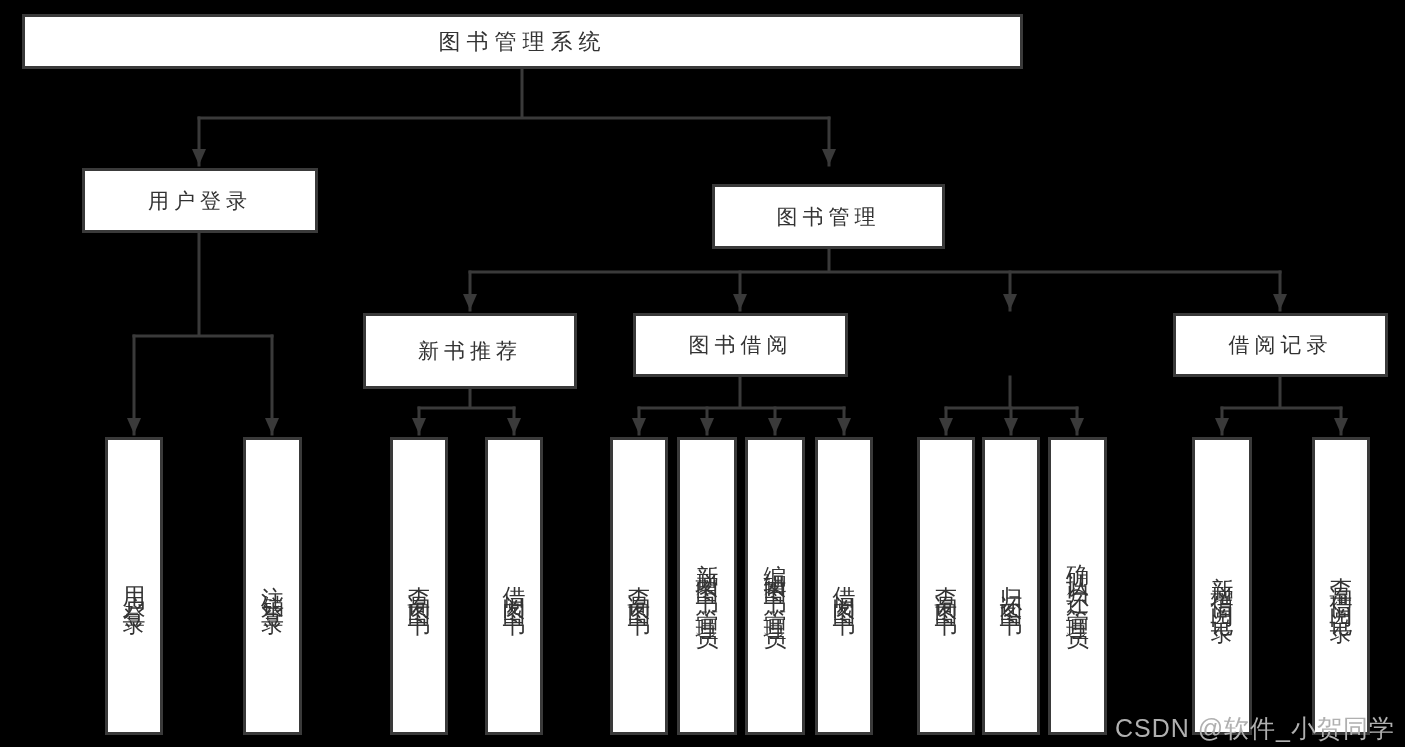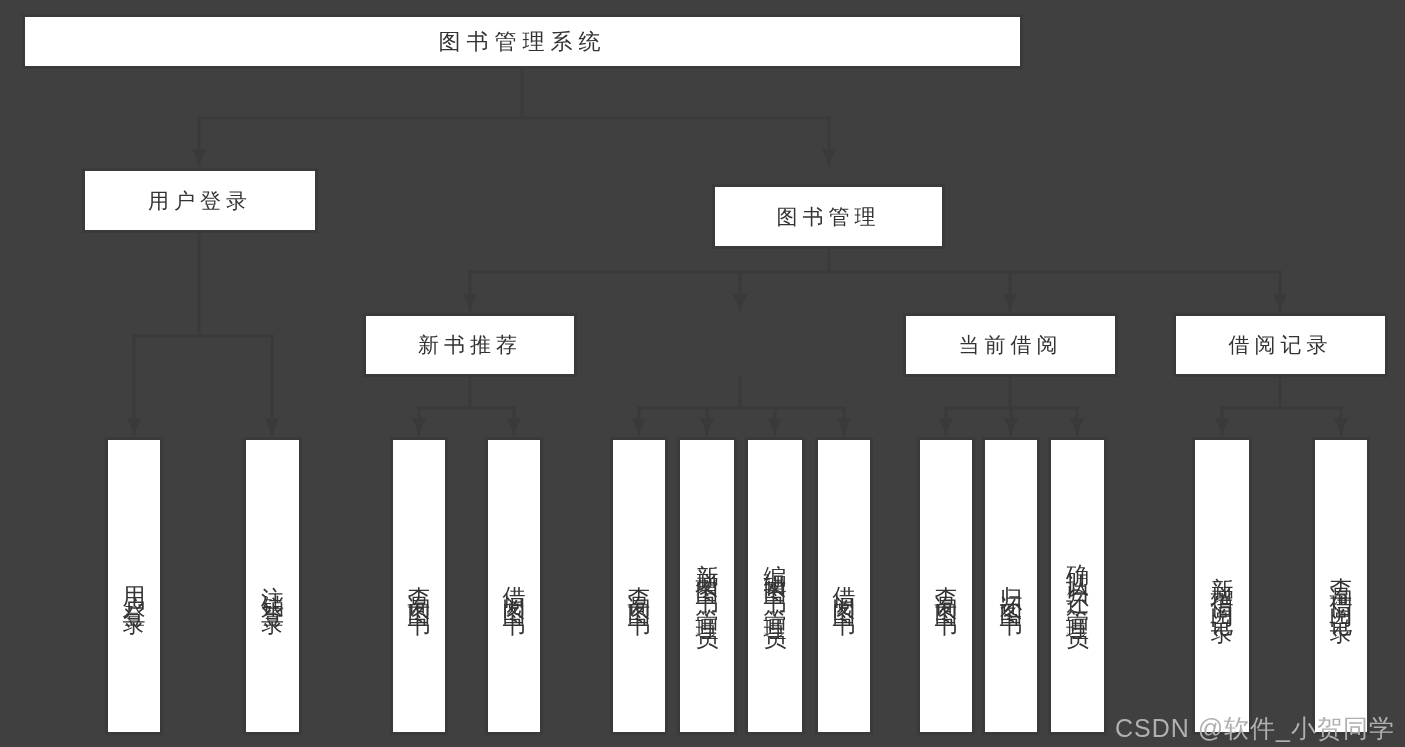"图书管理系统" .canvas { background: #404040 -> #000000 }
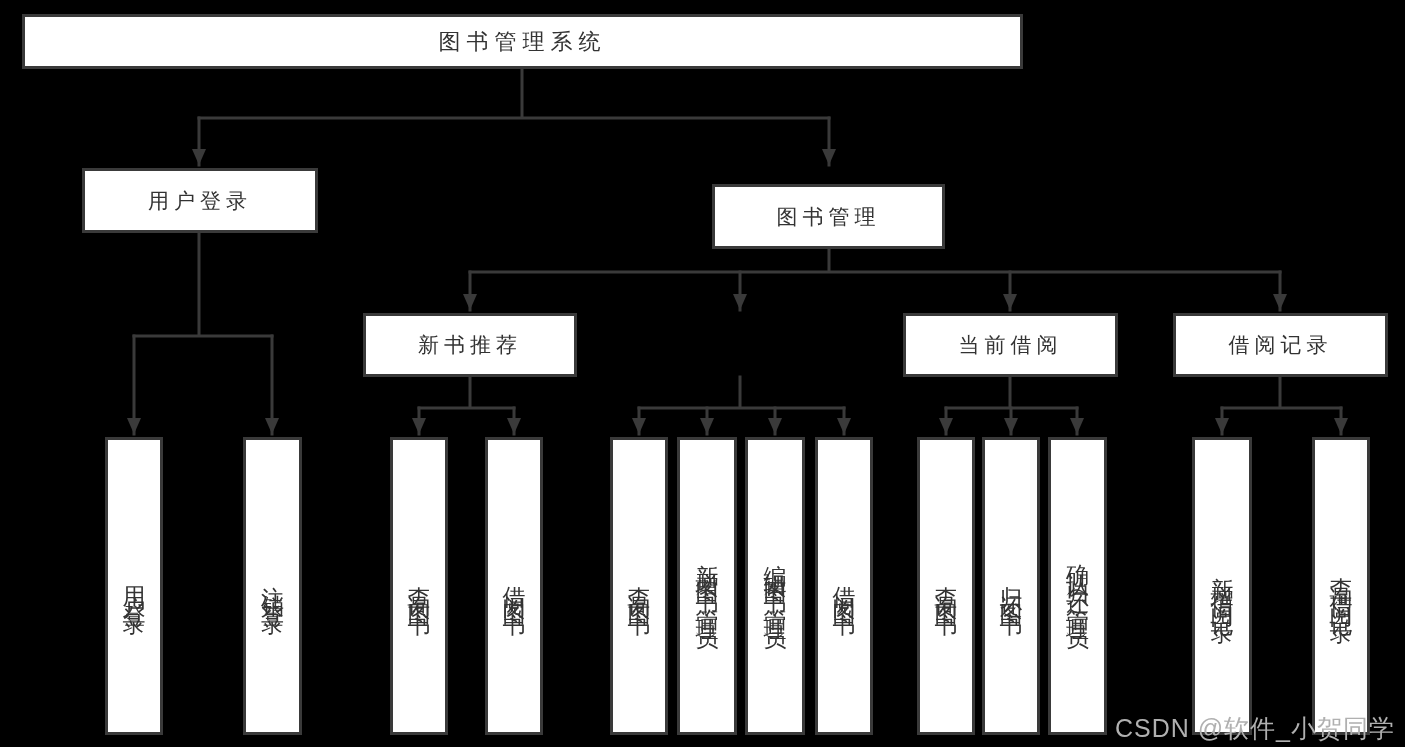"新书推荐" div.box { height: 64px -> 76px }
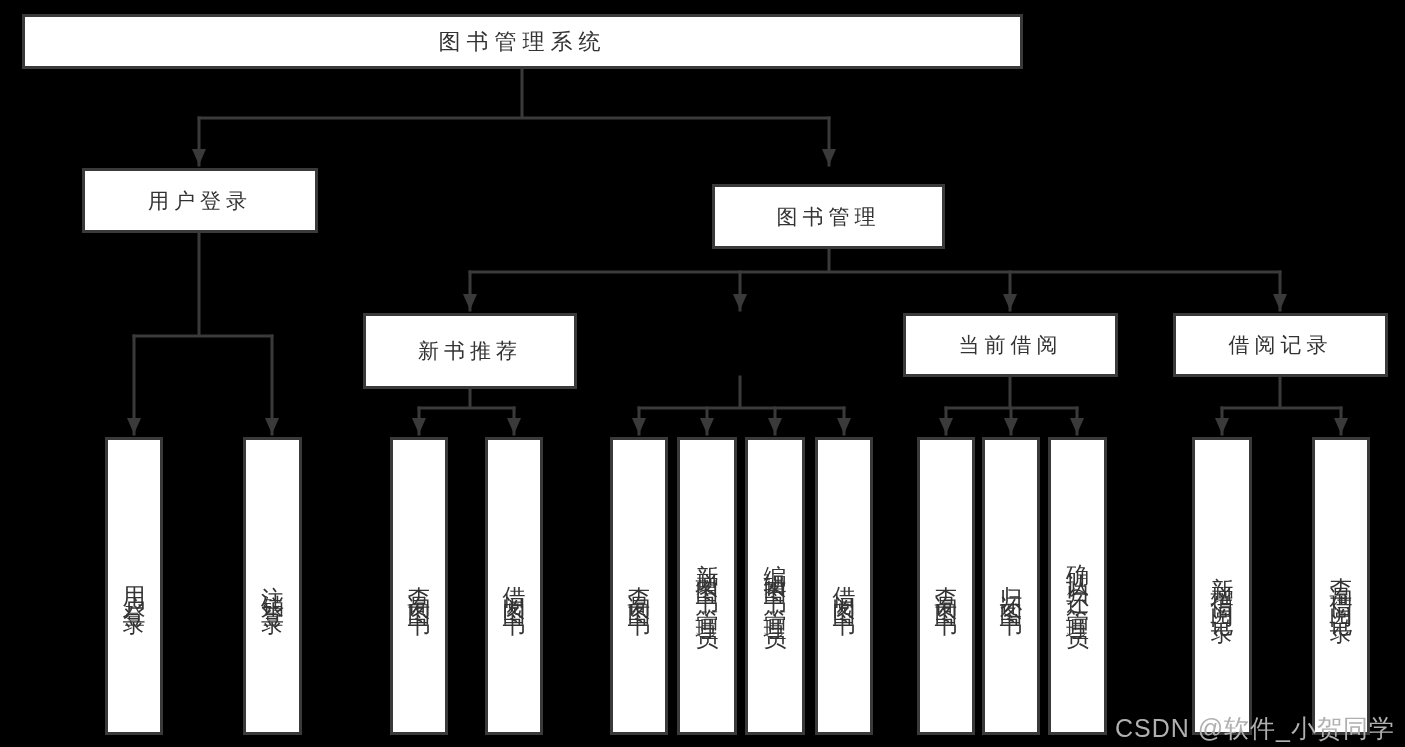"图书借阅" div.box { html: none -> <div>图书借阅</div> }
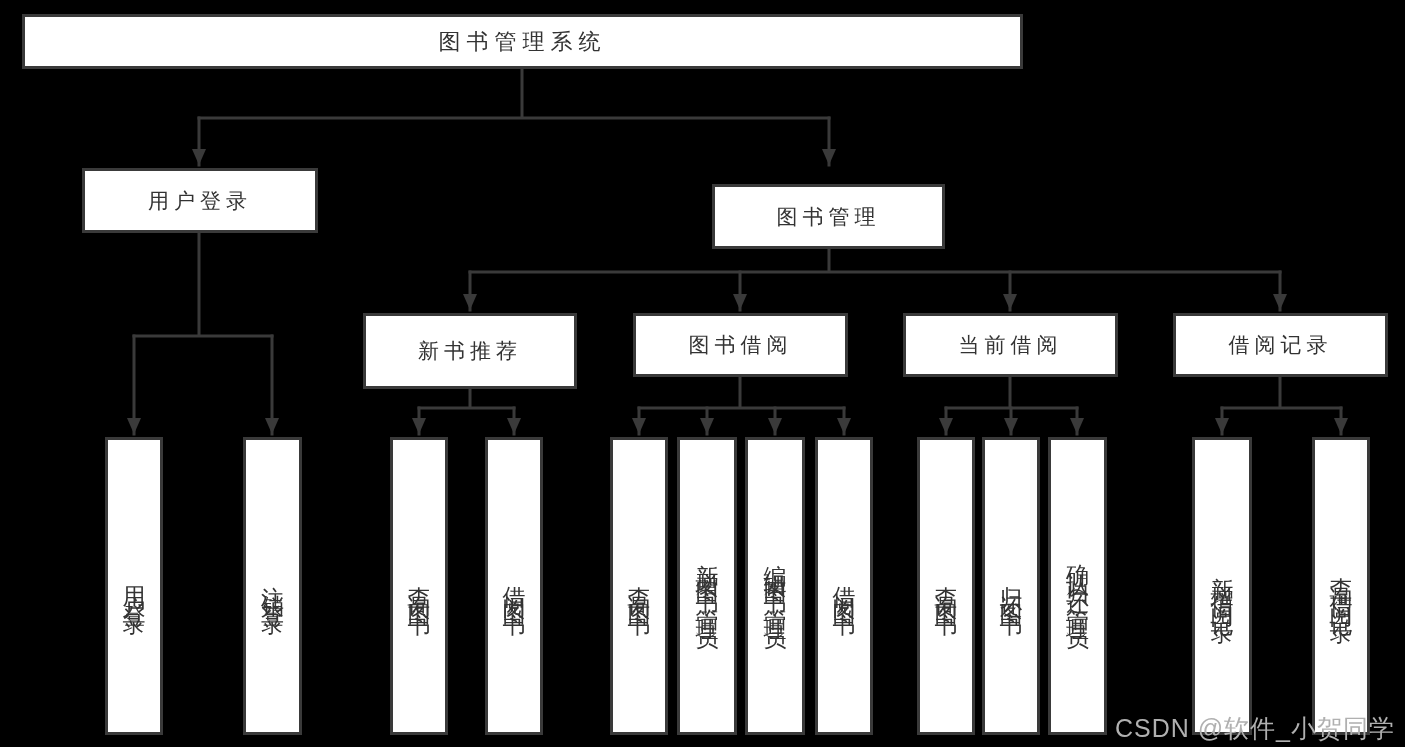"当前借阅" div.box { html: <div>当前借阅</div> -> none }
